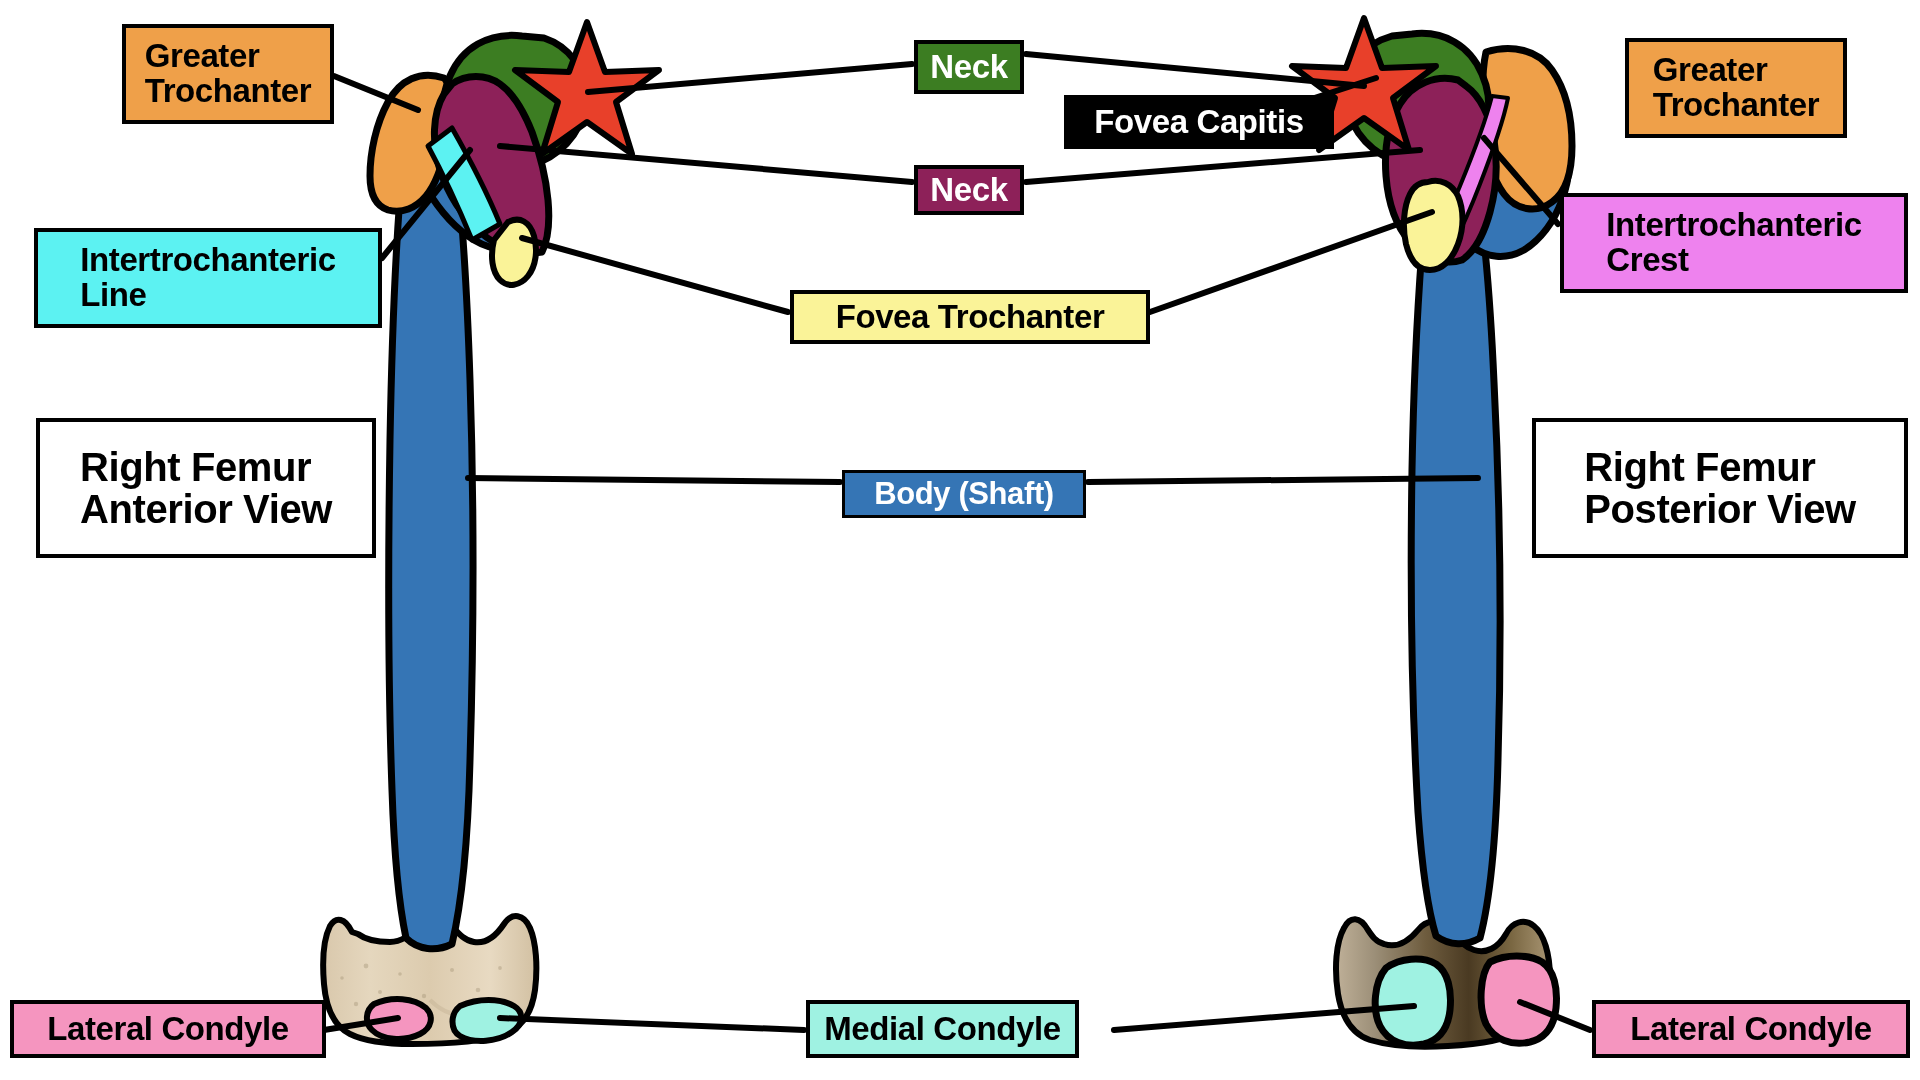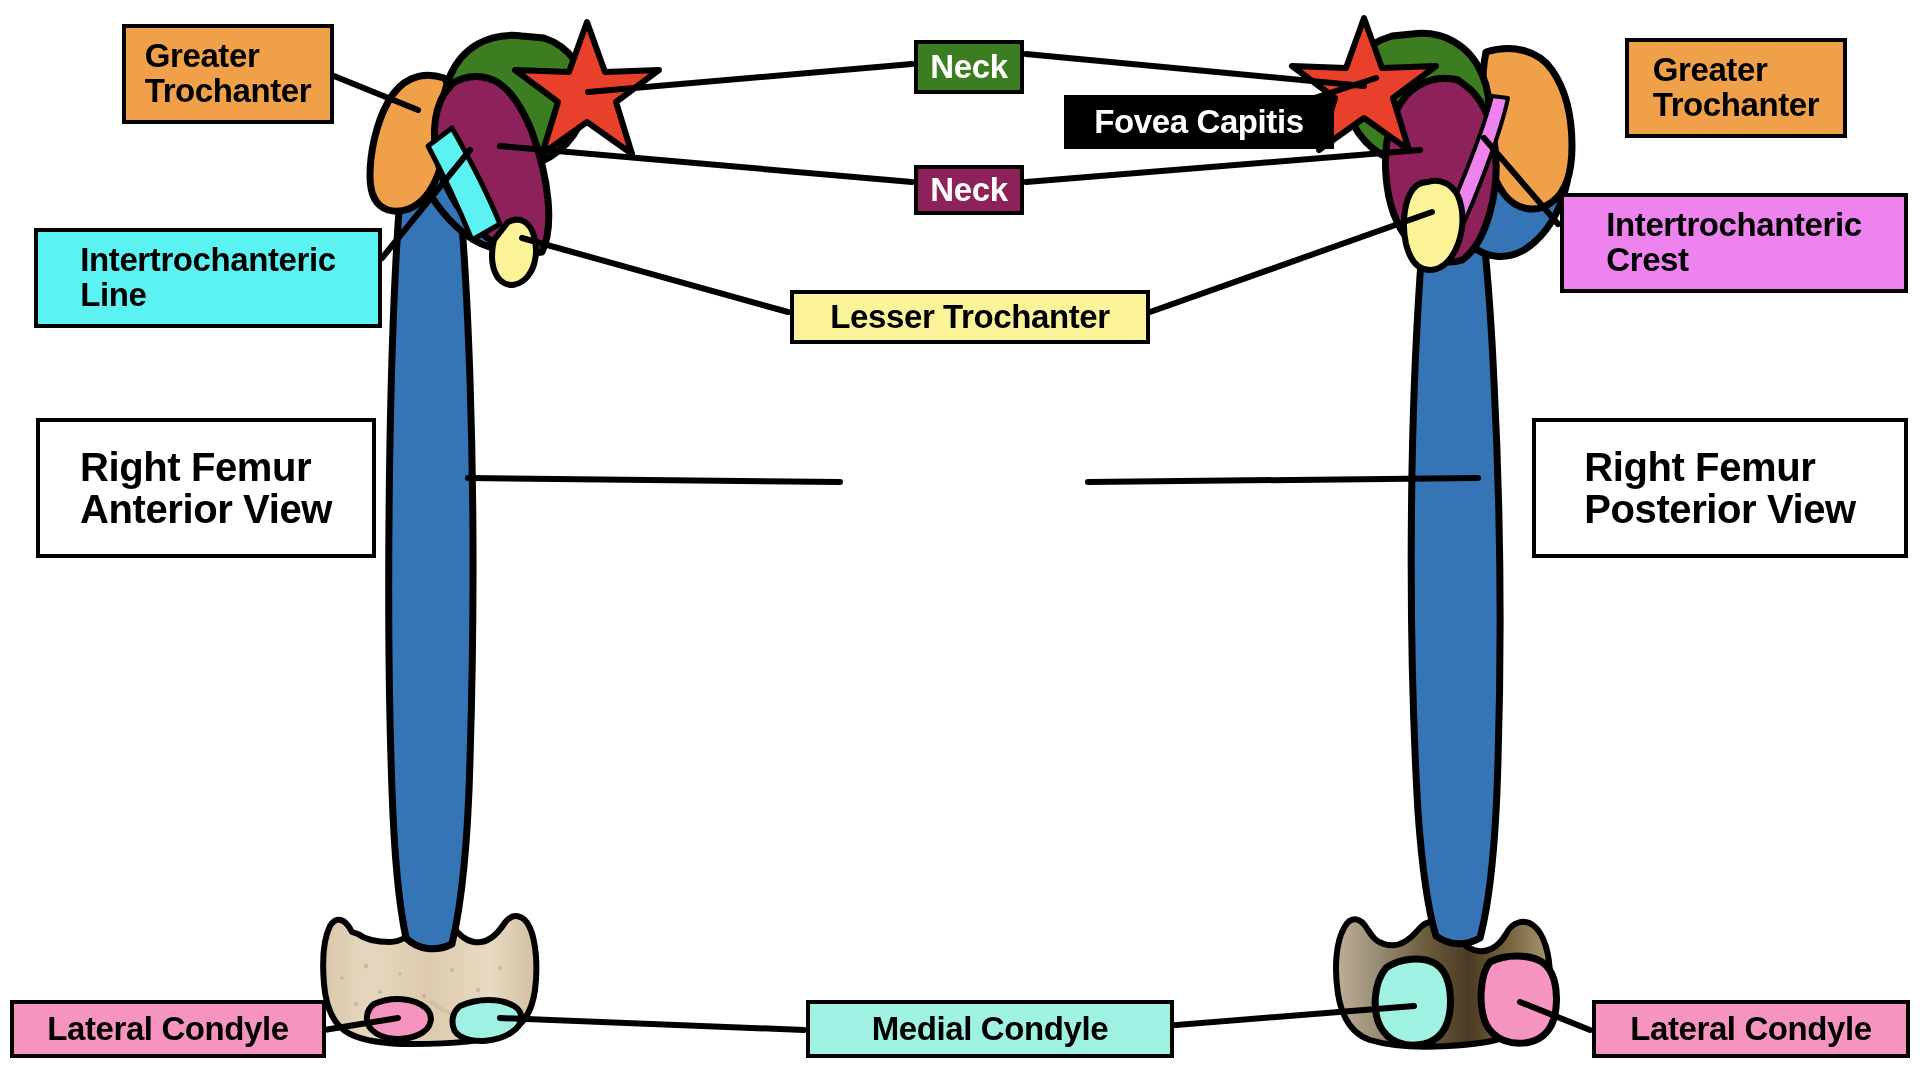"Lesser Trochanter" div.label { text: Lesser -> Fovea }
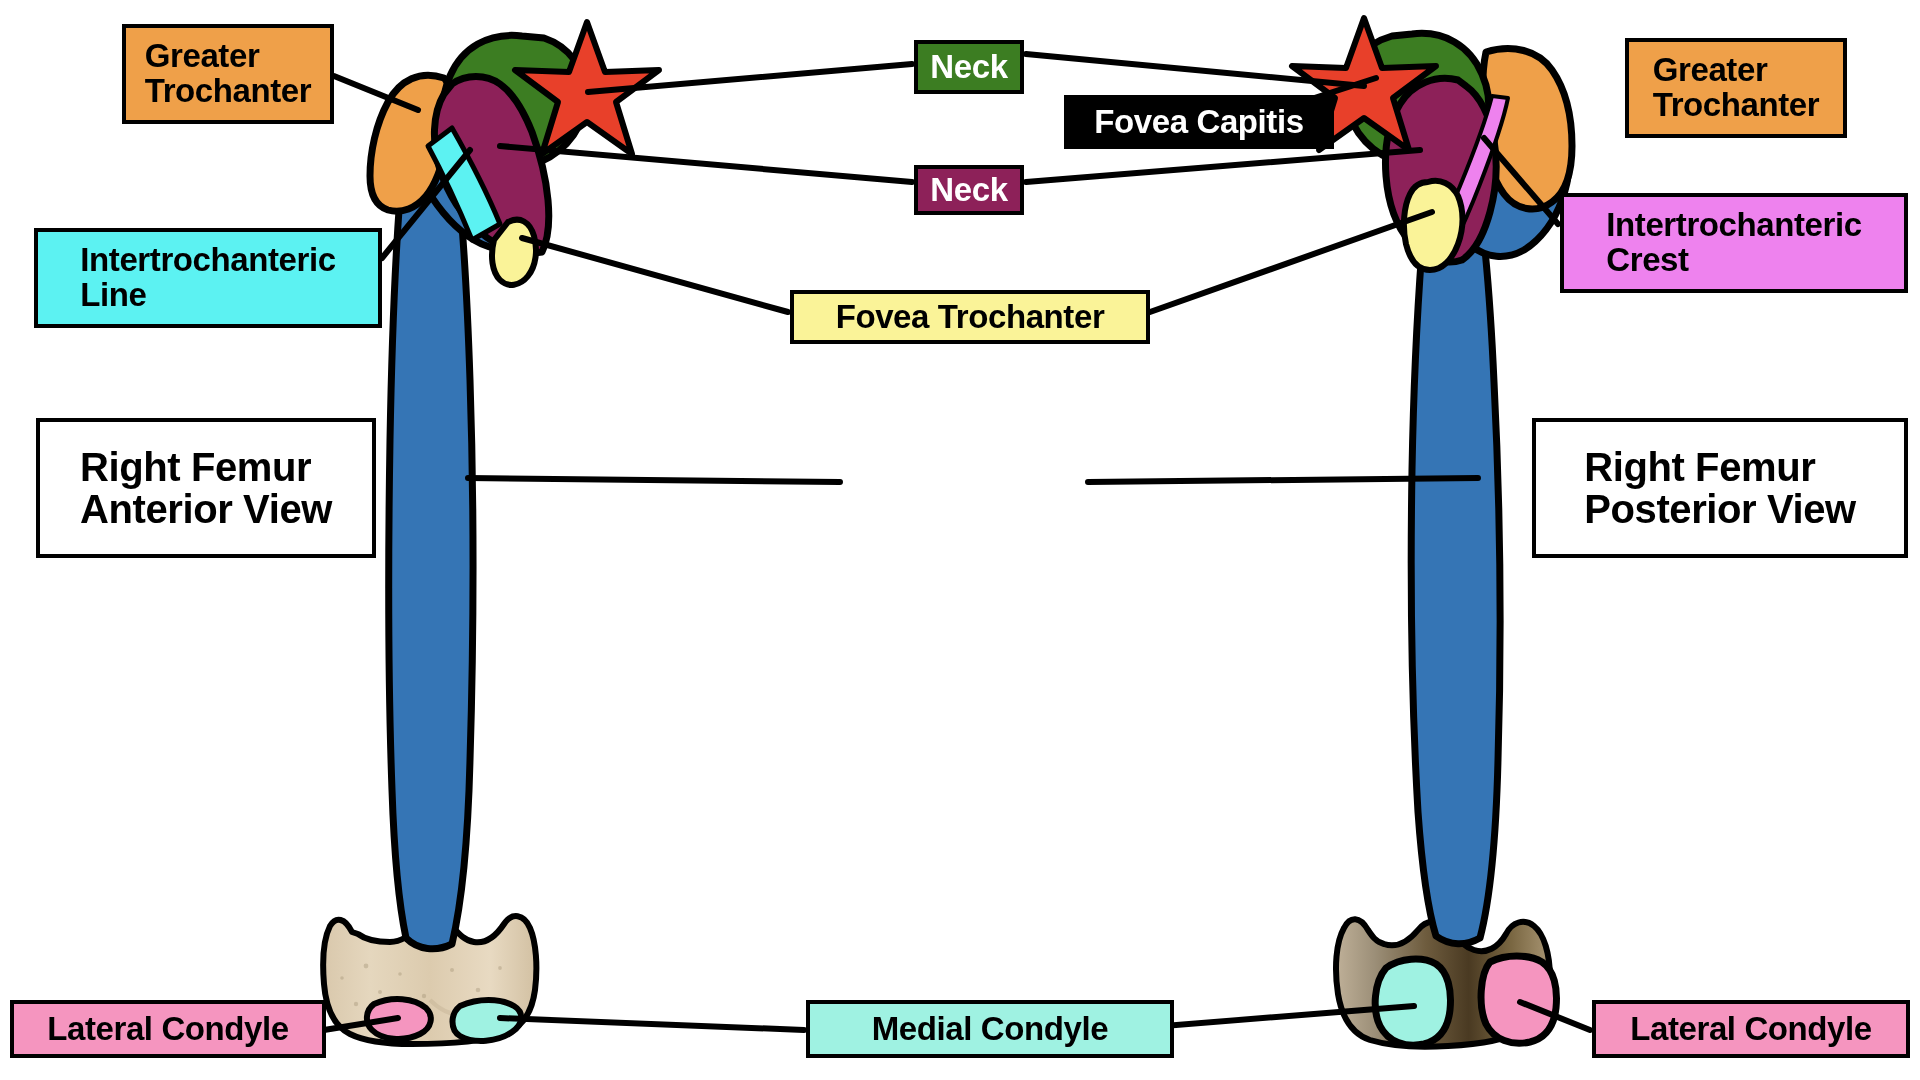"Body (Shaft)" div.label { html: none -> <div>Body (Shaft)</div> }
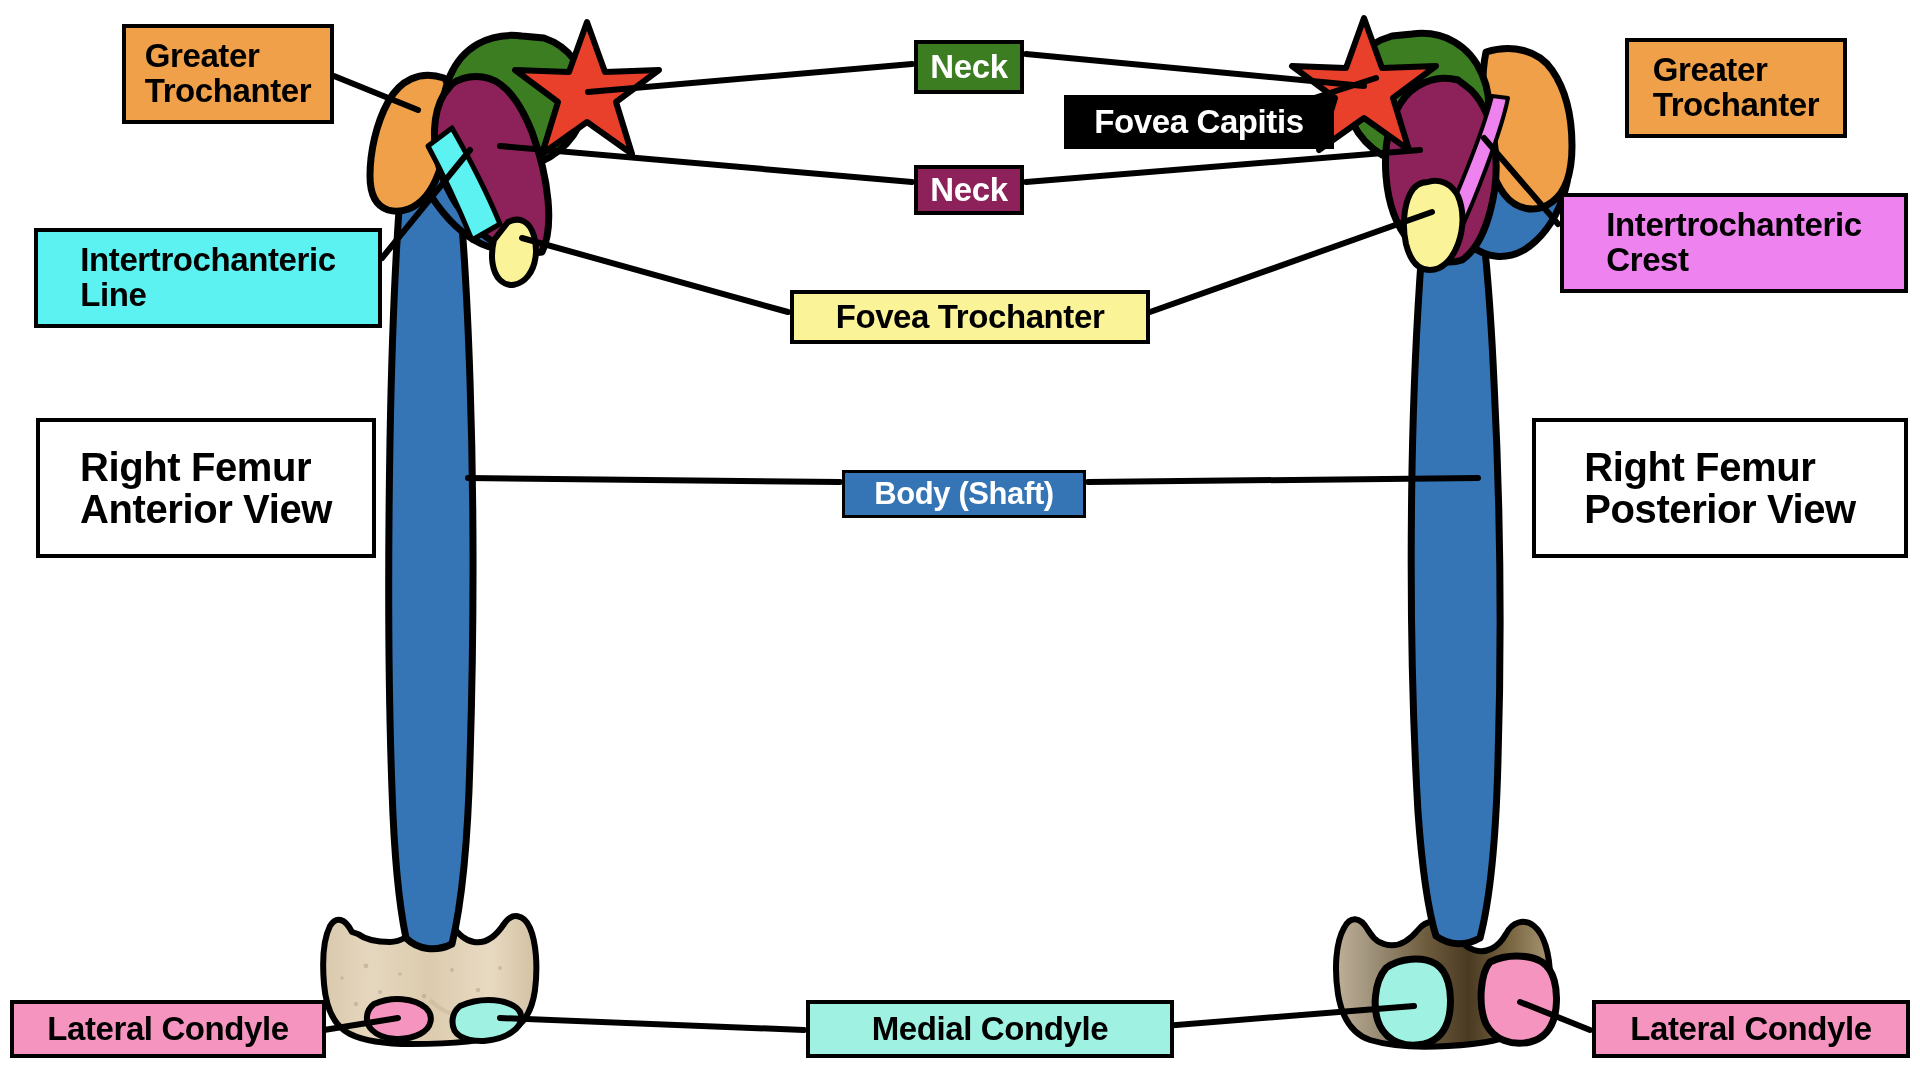"Medial Condyle" .lbl-medial-condyle { width: 368px -> 273px }
